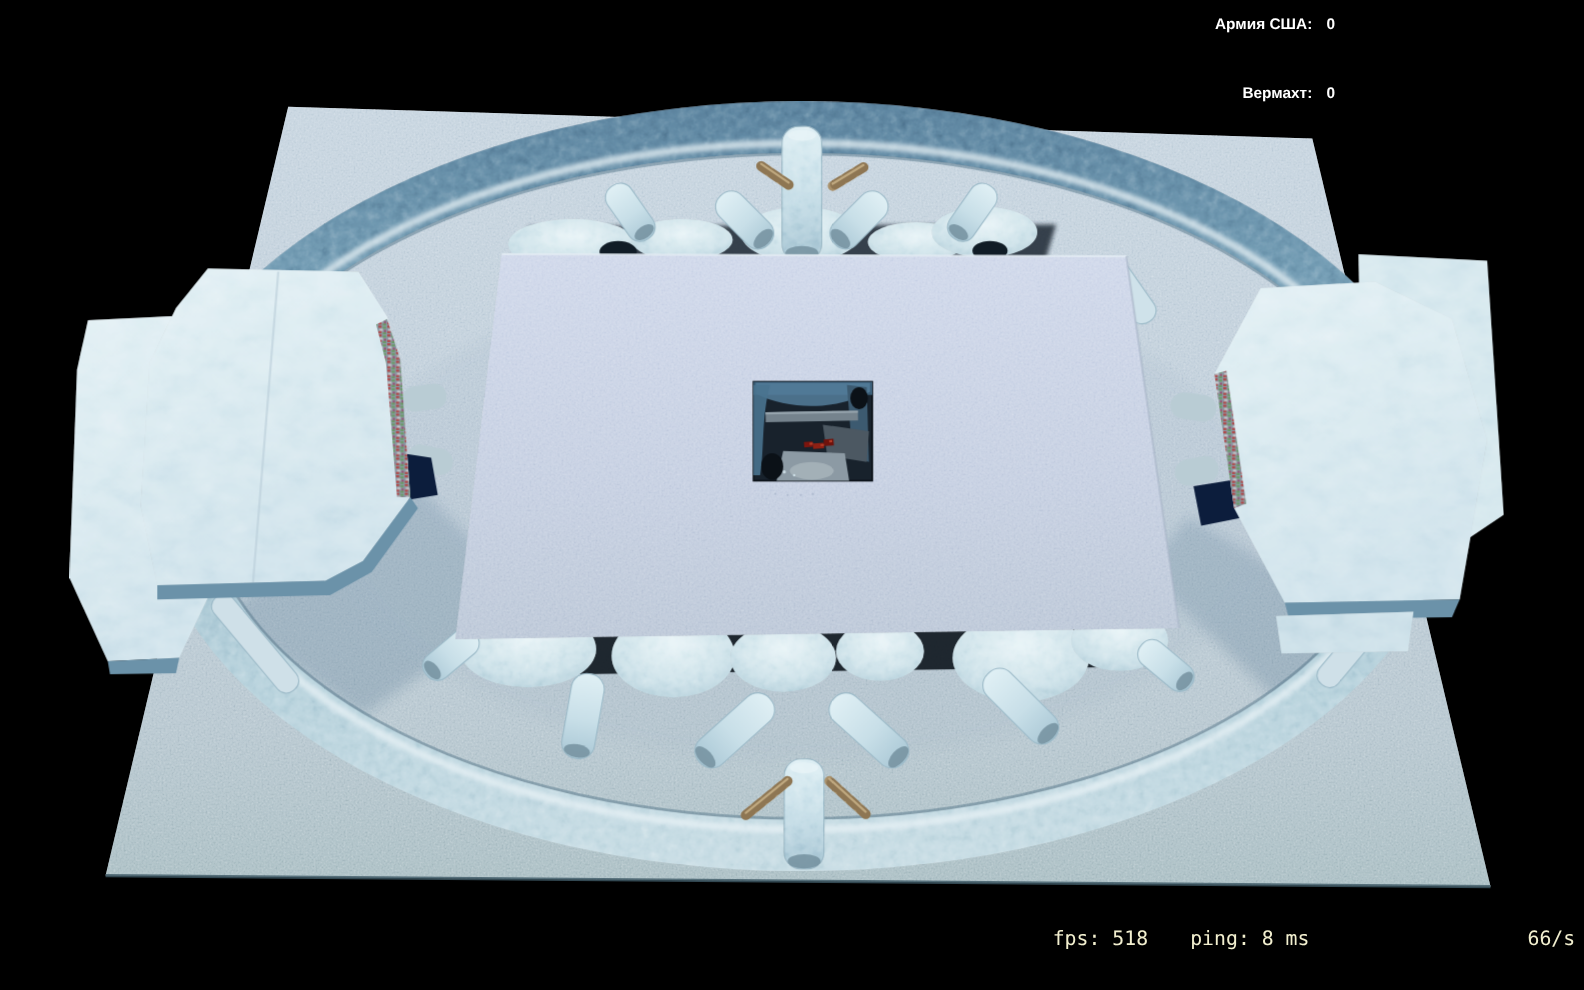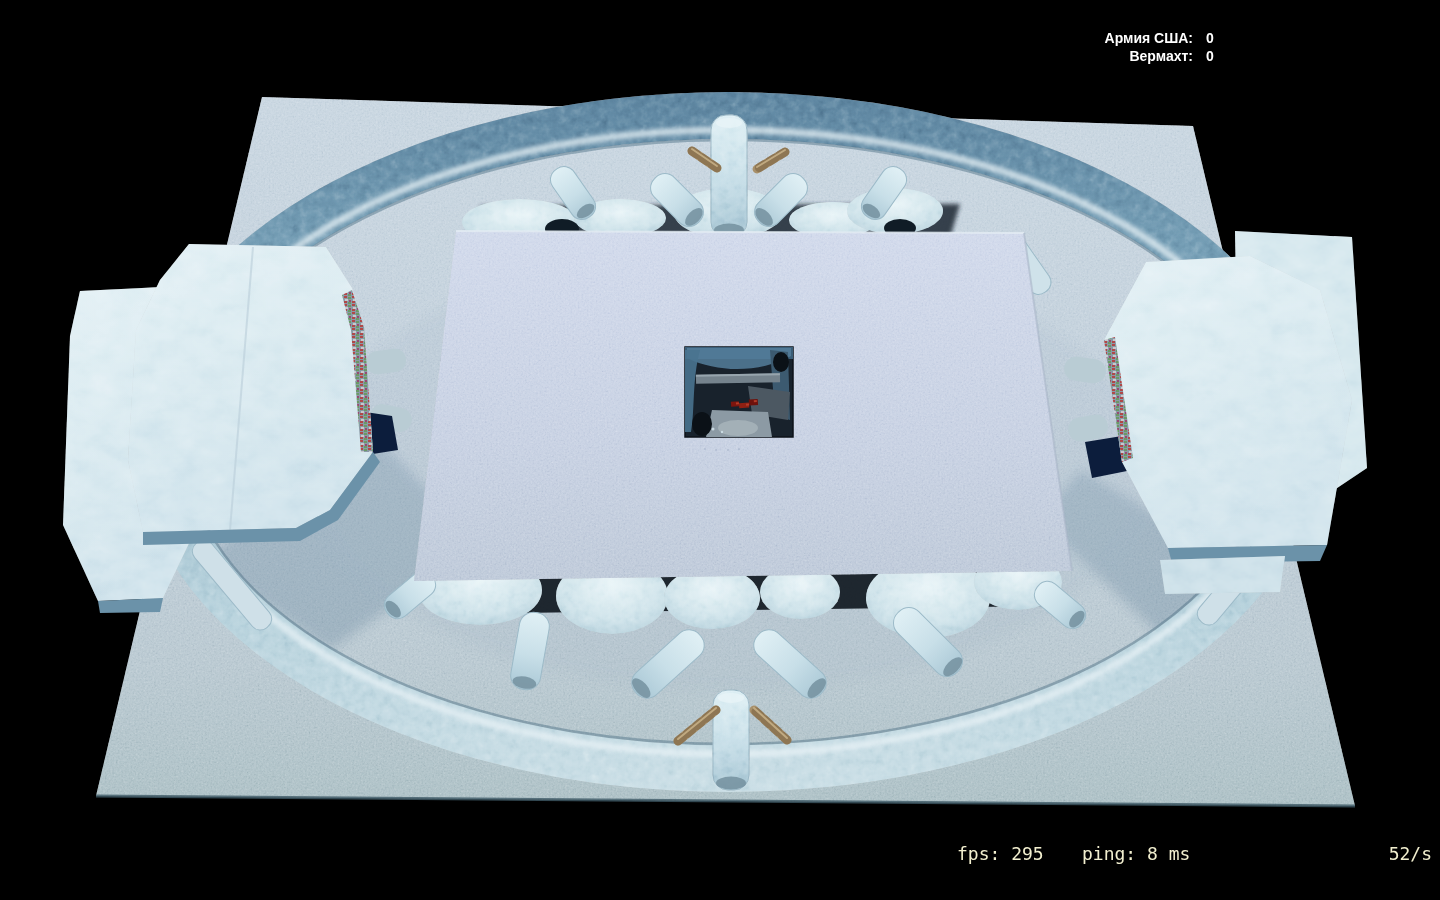"Армия США:" div.score-row { top: 30px -> 13px }
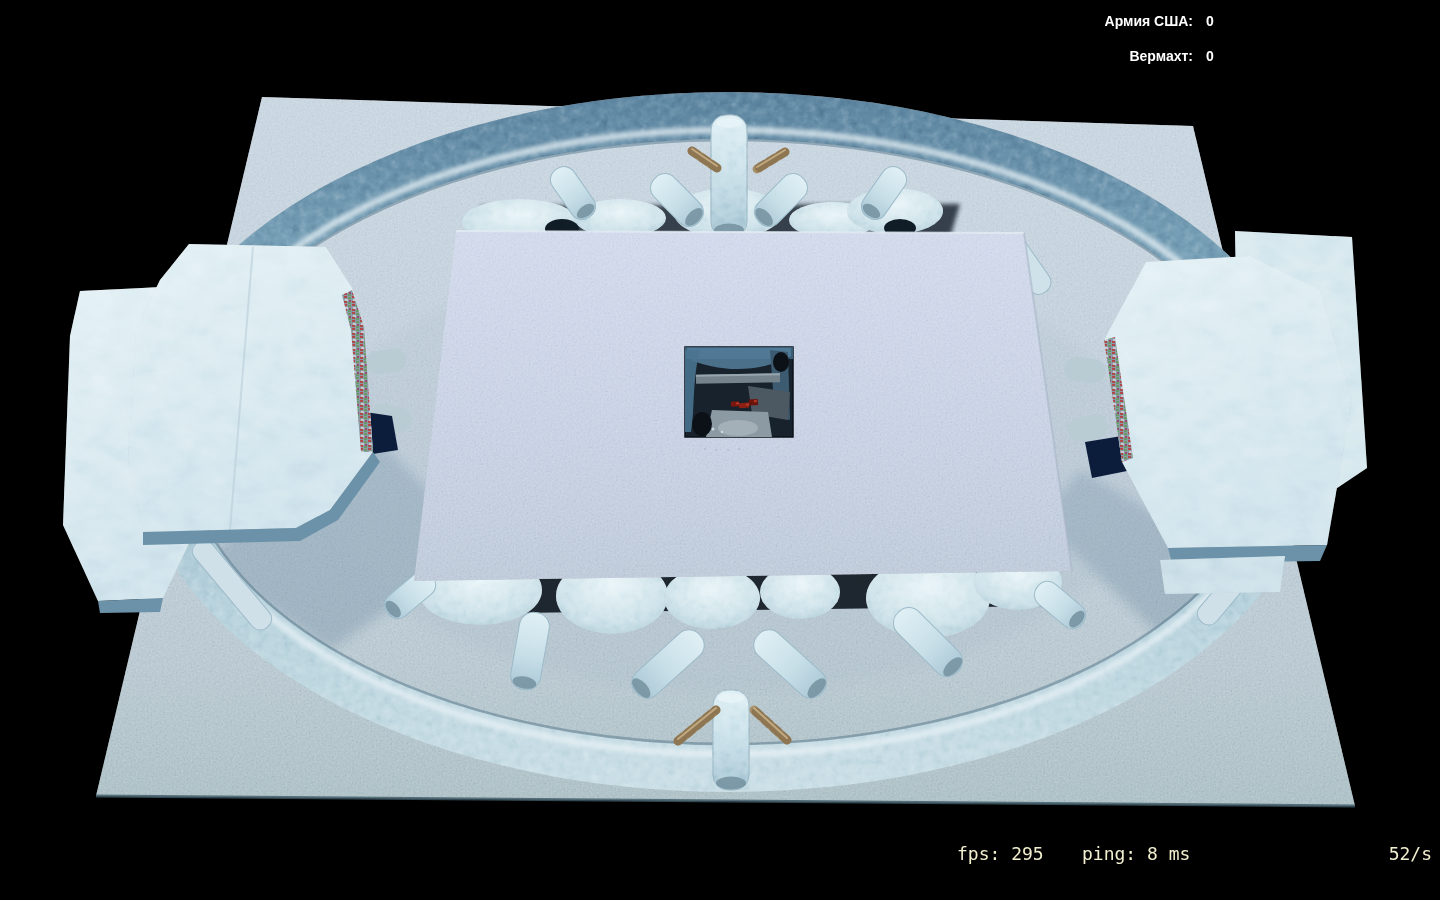"Вермахт:" div.score-row { top: 48px -> 76px }
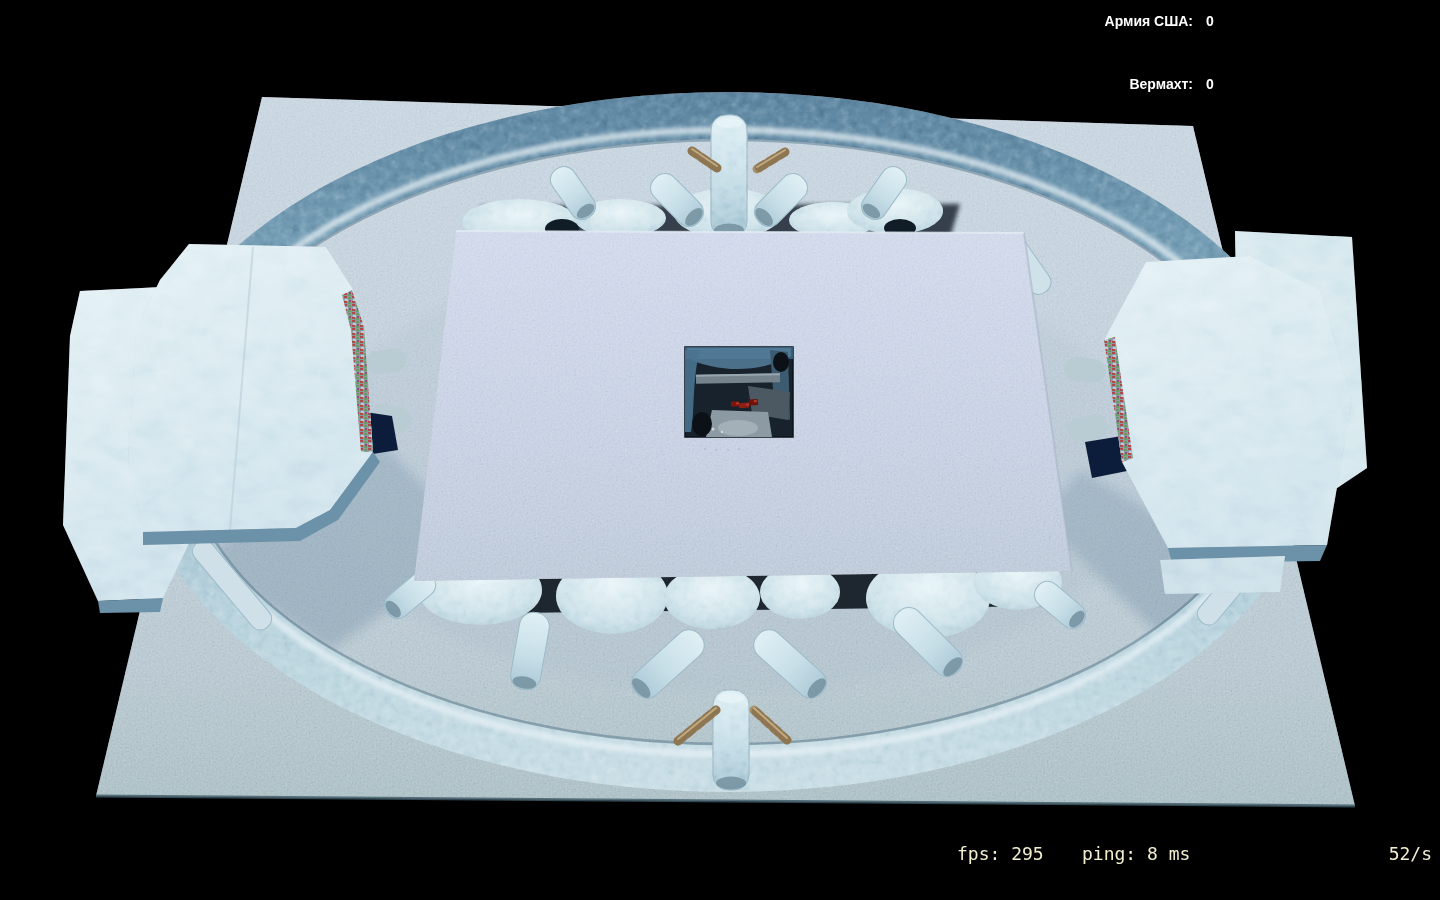"fps: 295" div { text: 295 -> 518 }
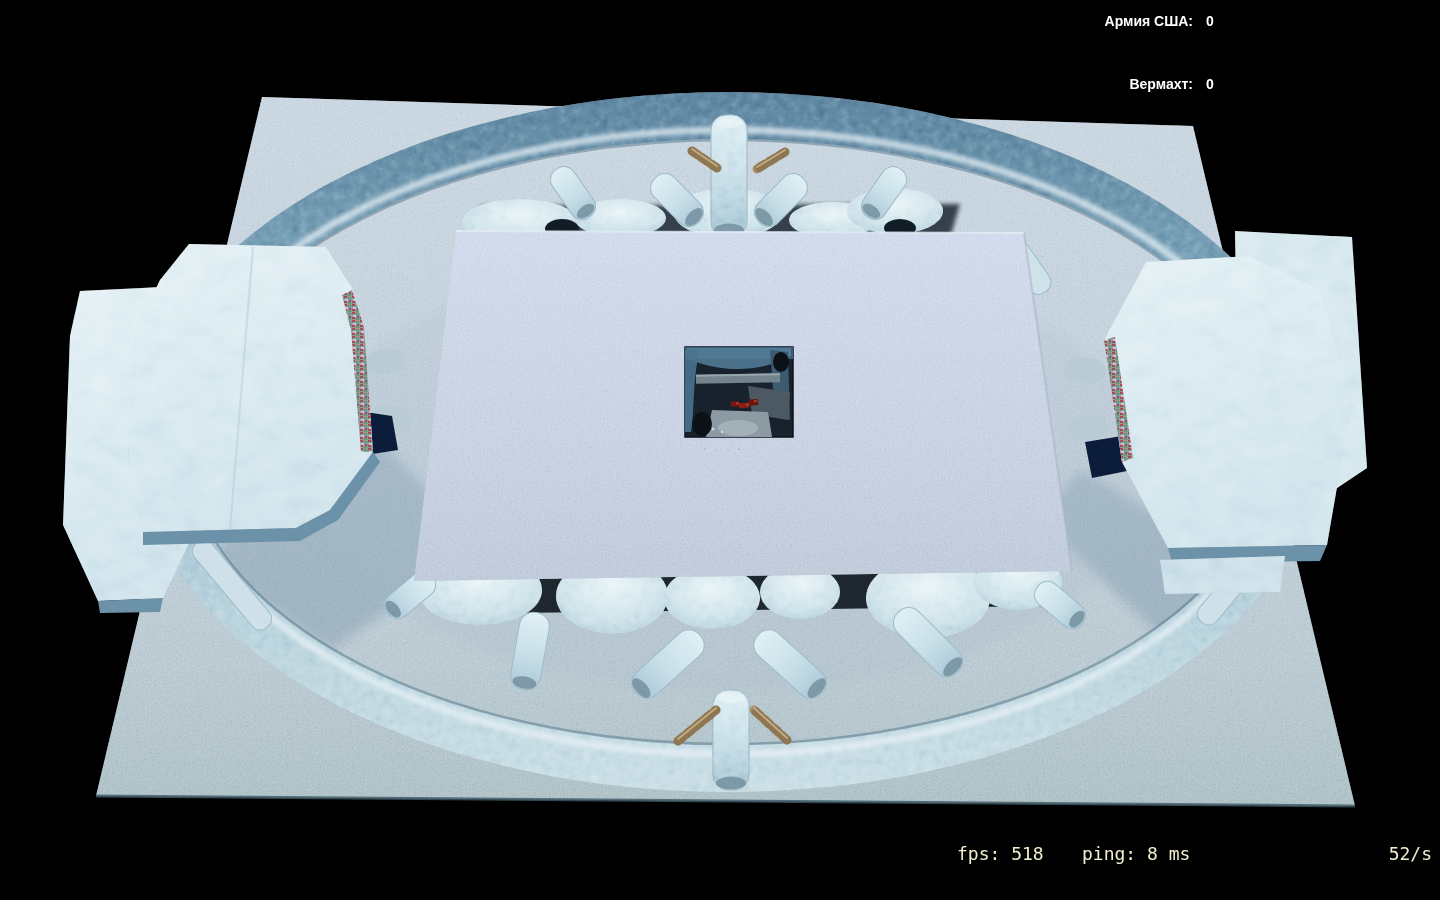"52/s" div { text: 52/s -> 66/s }
